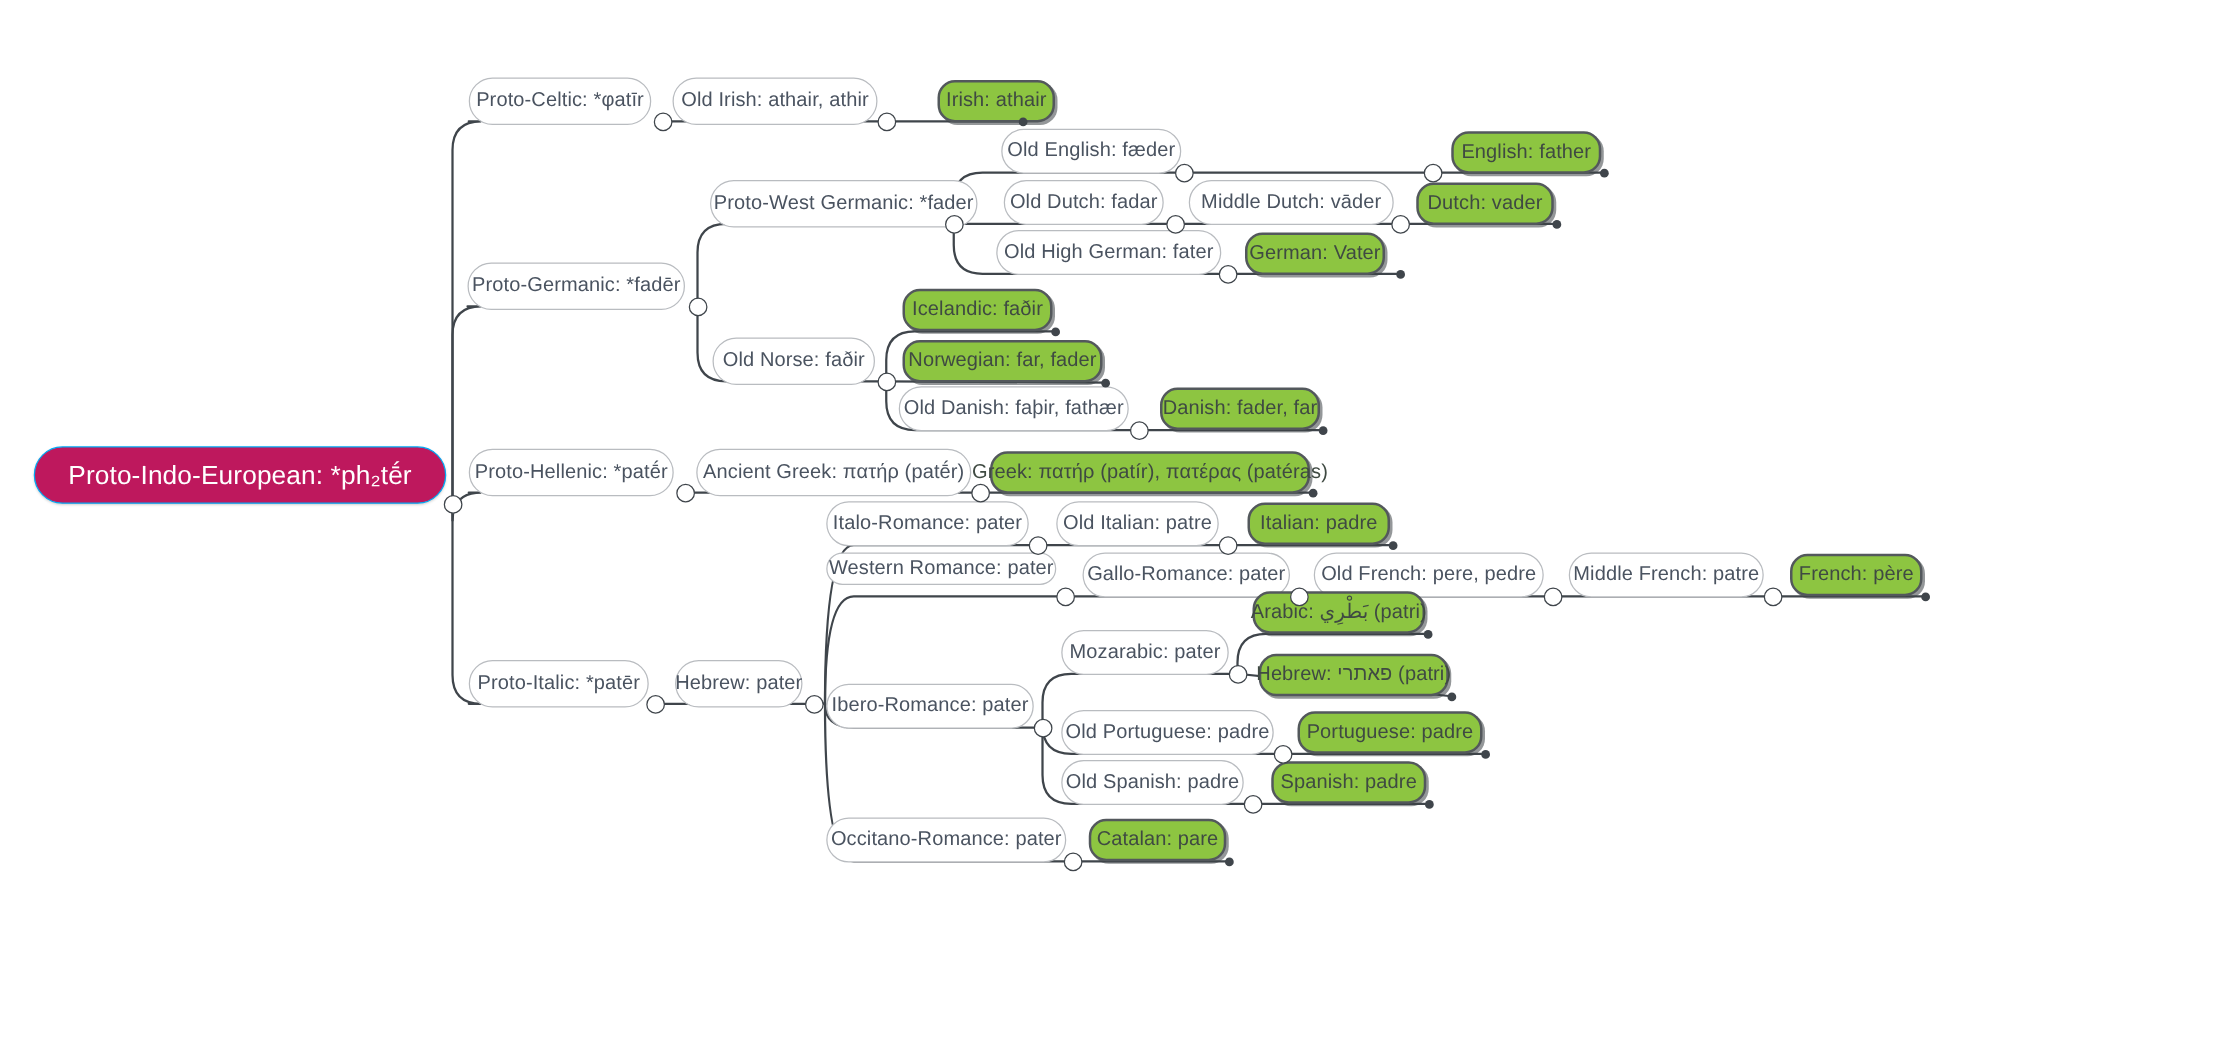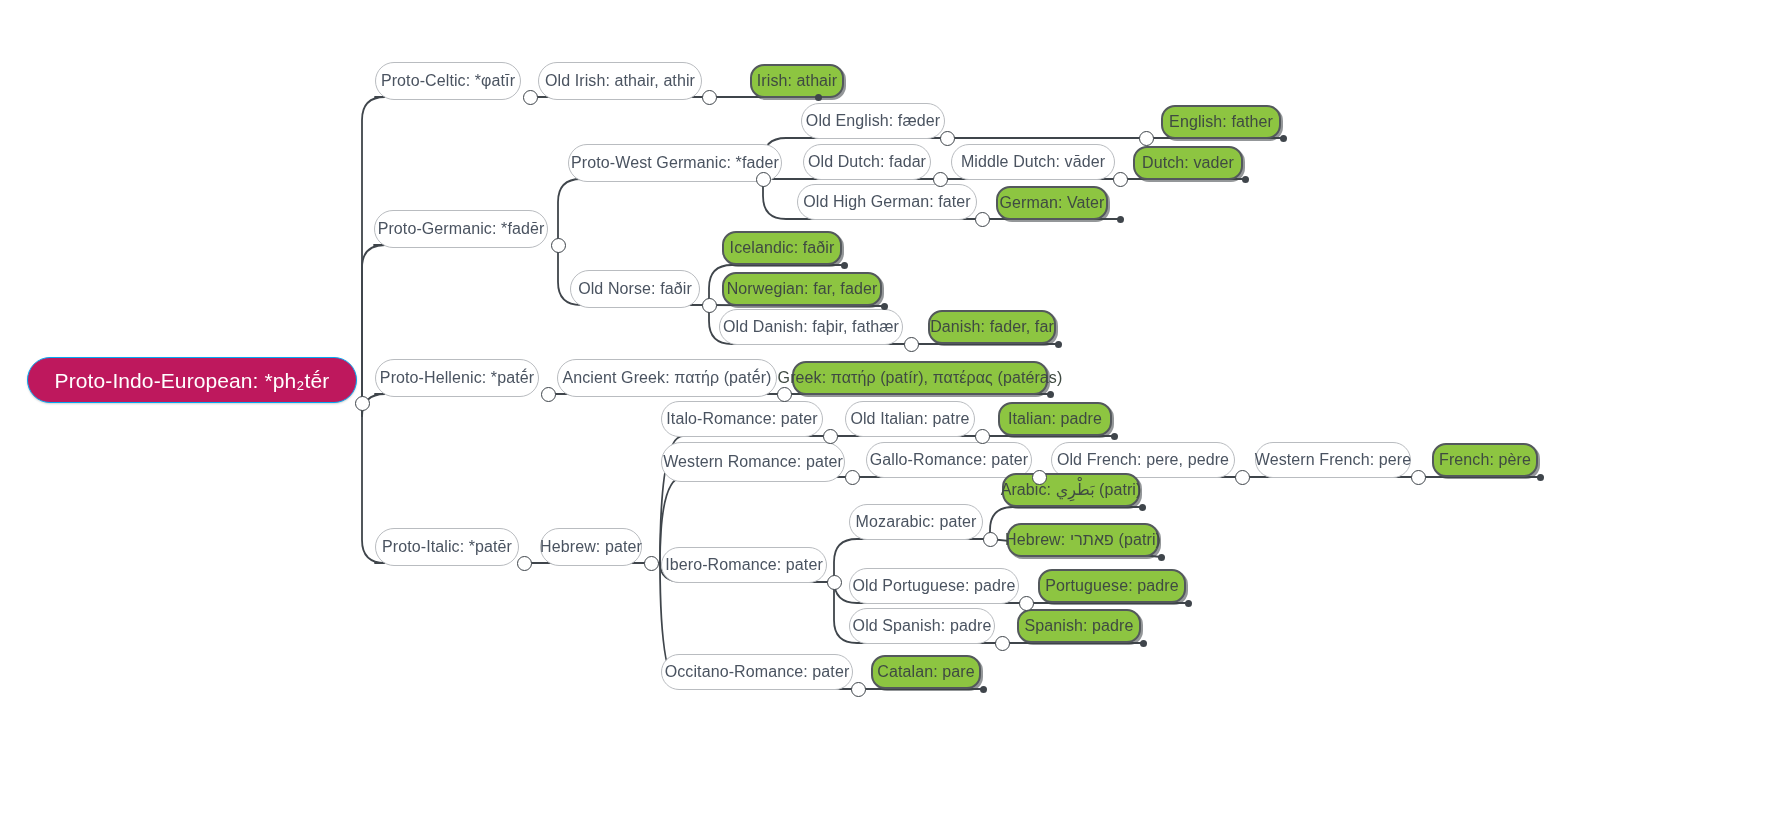"Western Romance: pater" div.node { height: 40px -> 26px }
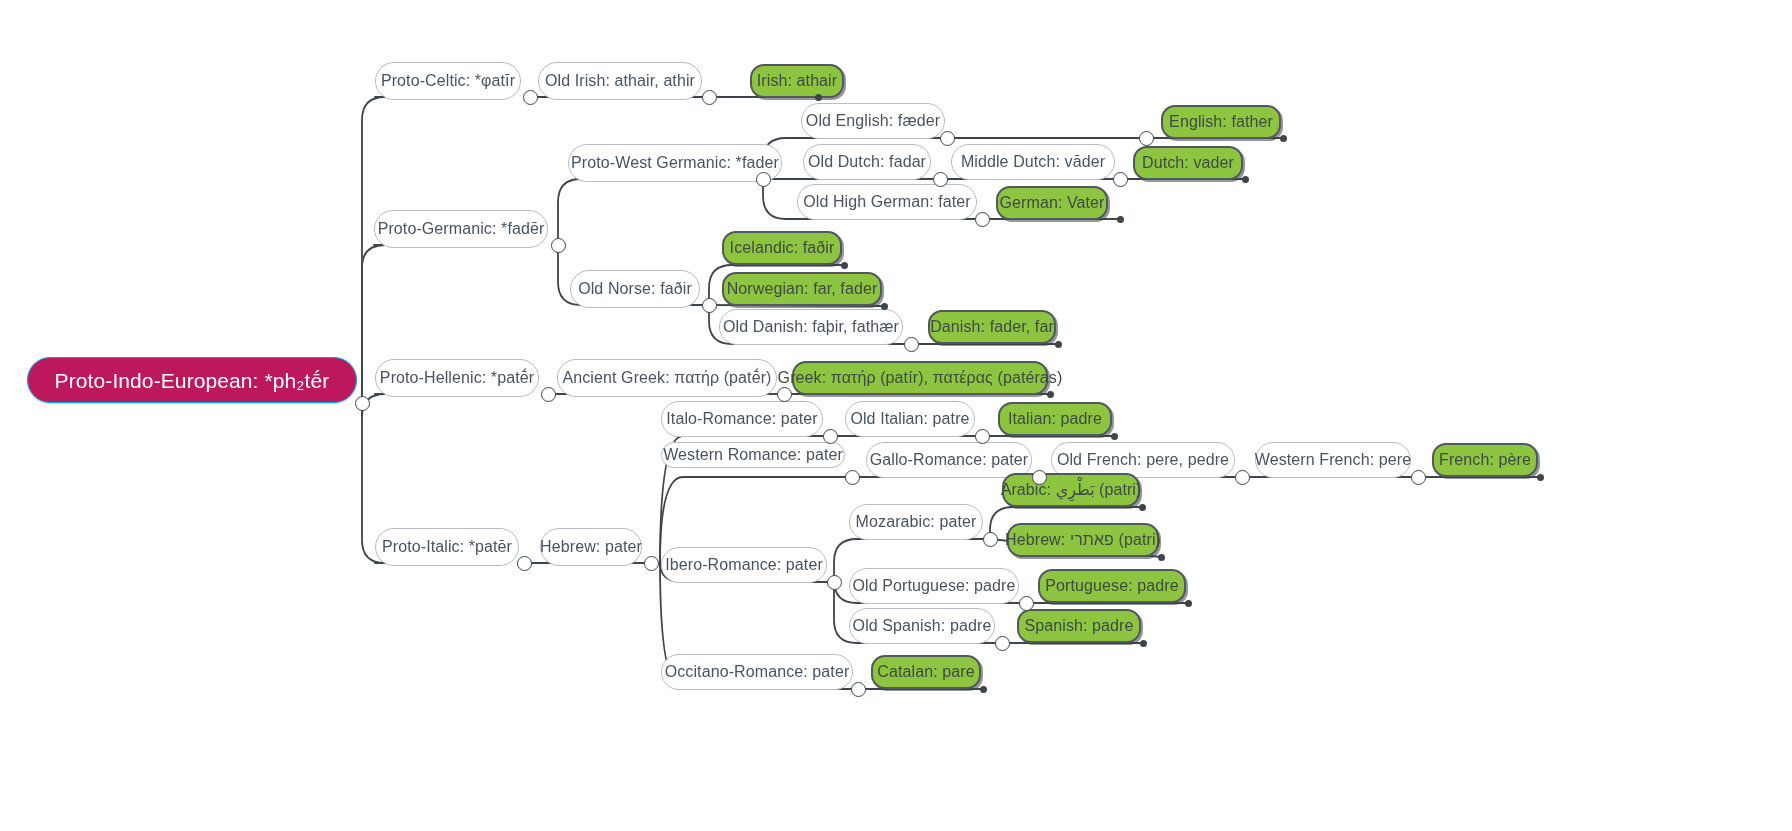"Western French: pere" span.node-label { text: Western French: pere -> Middle French: patre }
